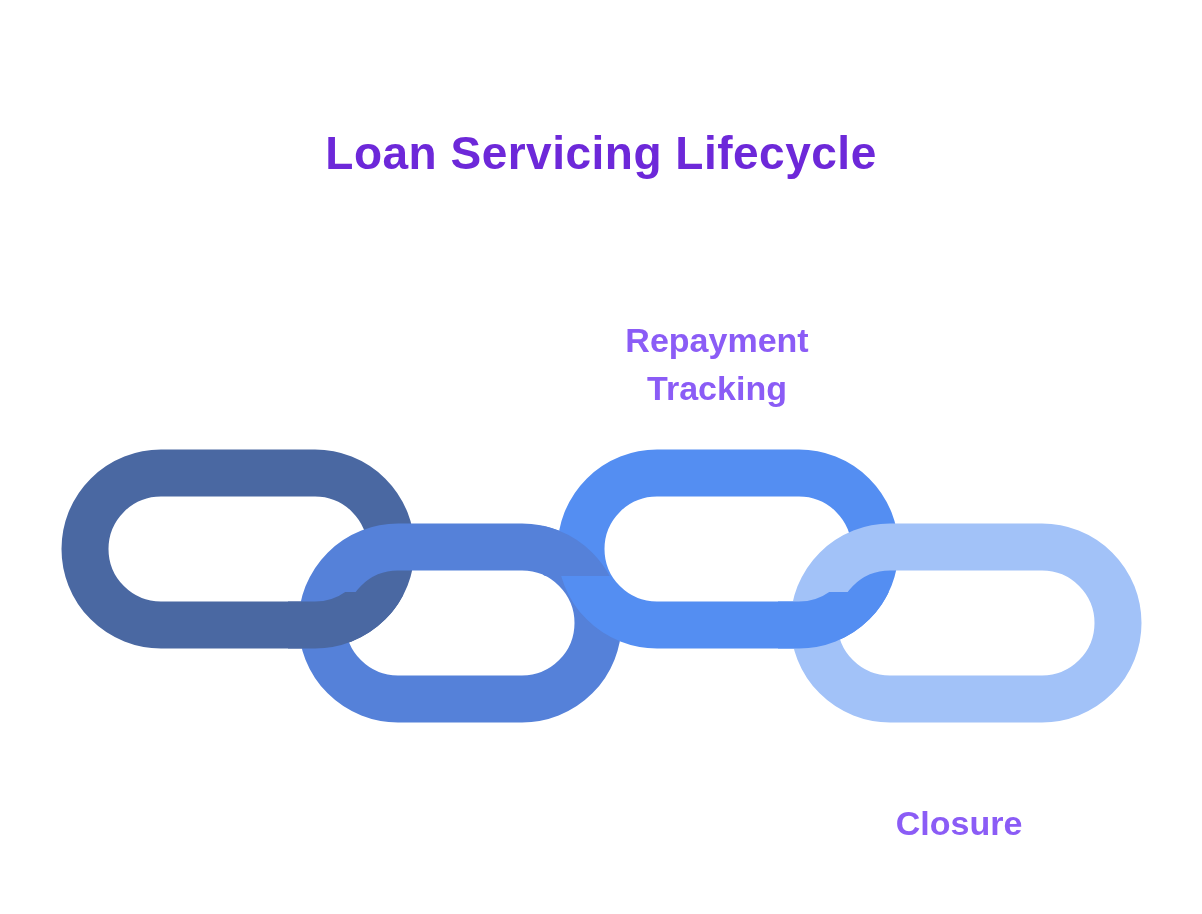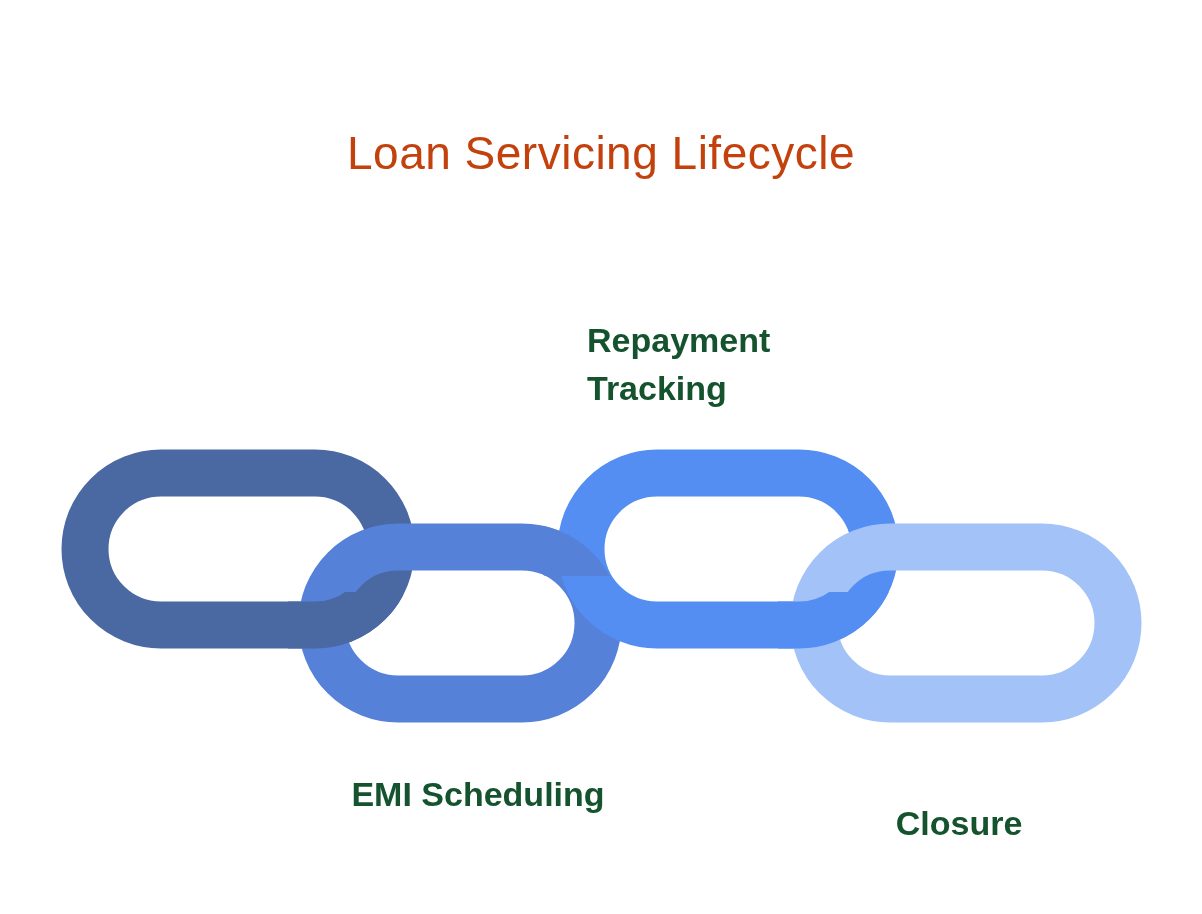"Loan Servicing Lifecycle" .title { color: #c2410c -> #6d28d9; font-weight: 400 -> 700 }
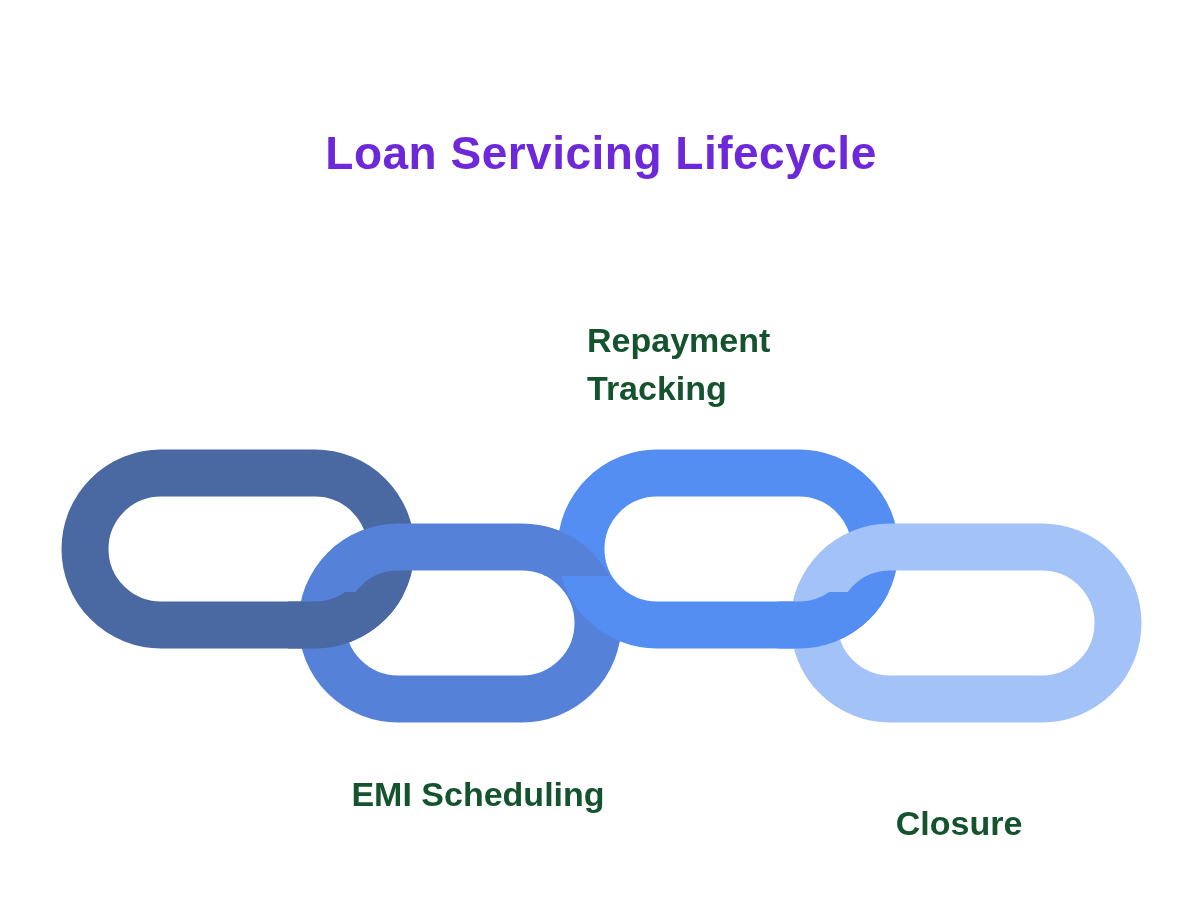"Repayment Tracking" .label { color: #14532d -> #8b5cf6; text-align: none -> center }
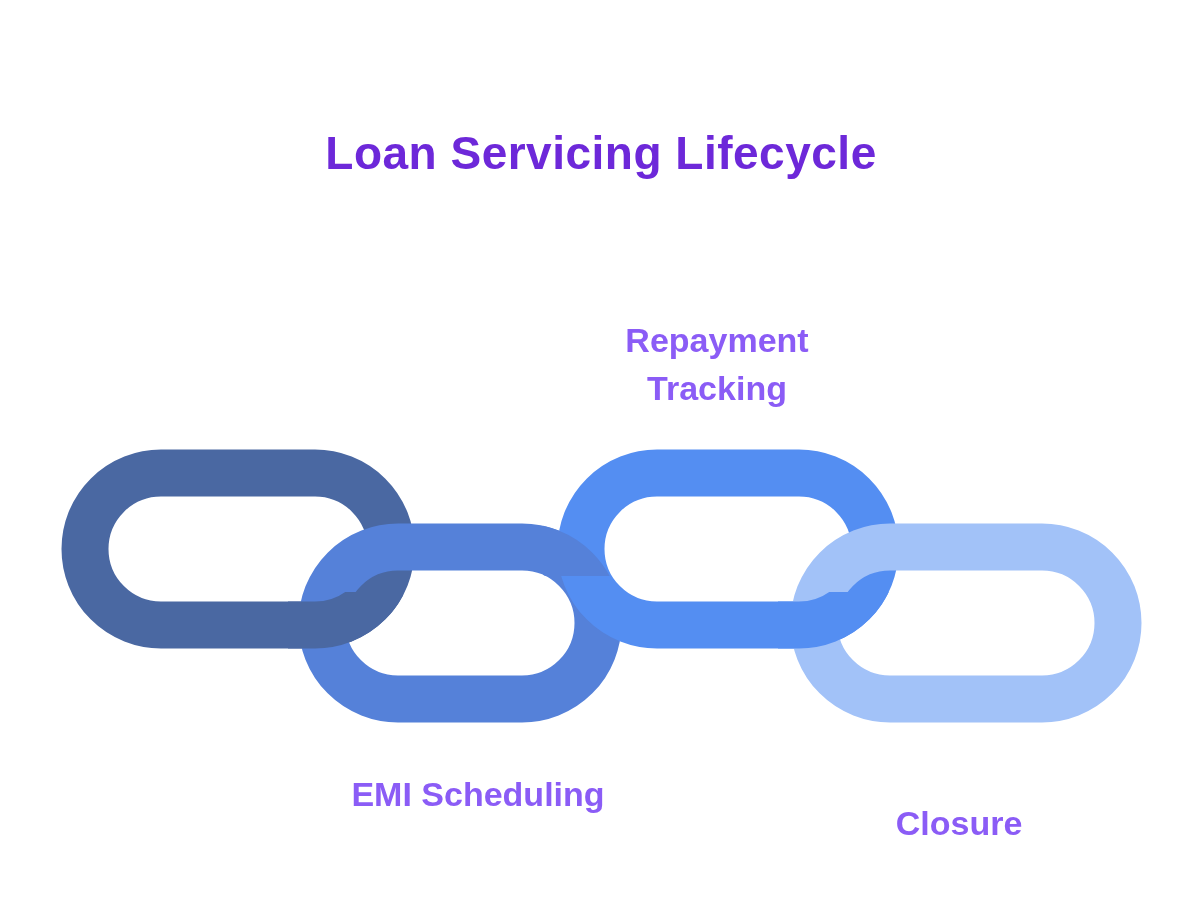"EMI Scheduling" div.label { html: <div>EMI Scheduling</div> -> none }
